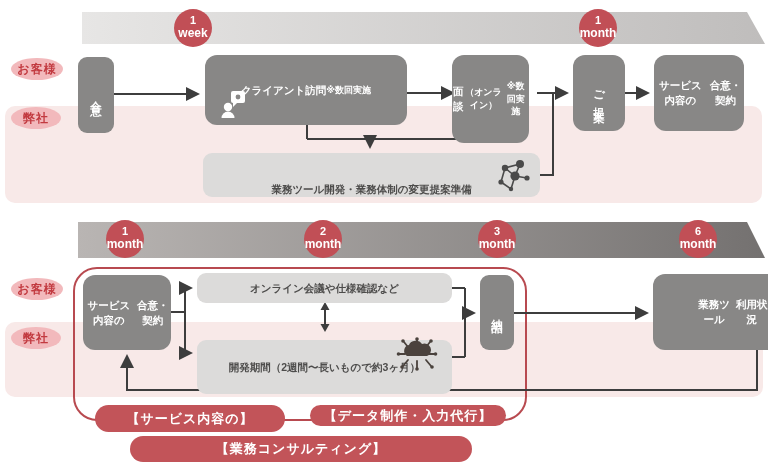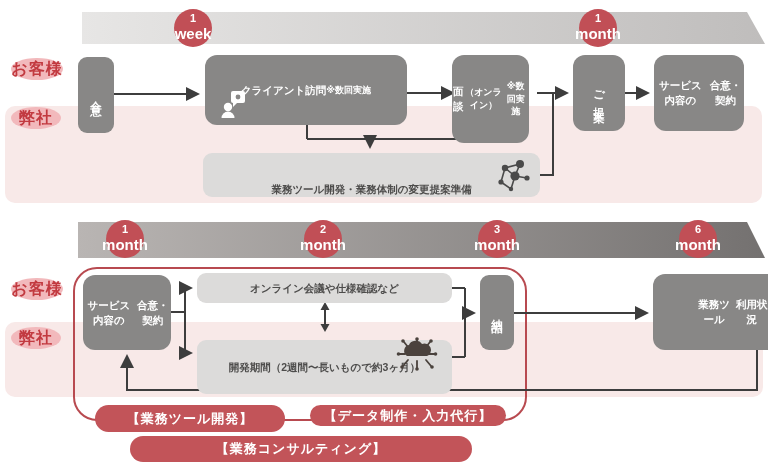"week" .milestone .unit { font-size: 15px -> 12px }
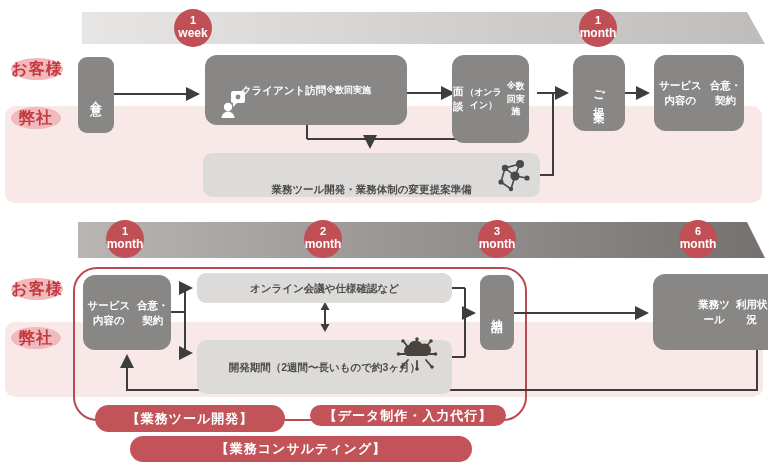"お客様" .lane-pill { font-size: 16px -> 12px }
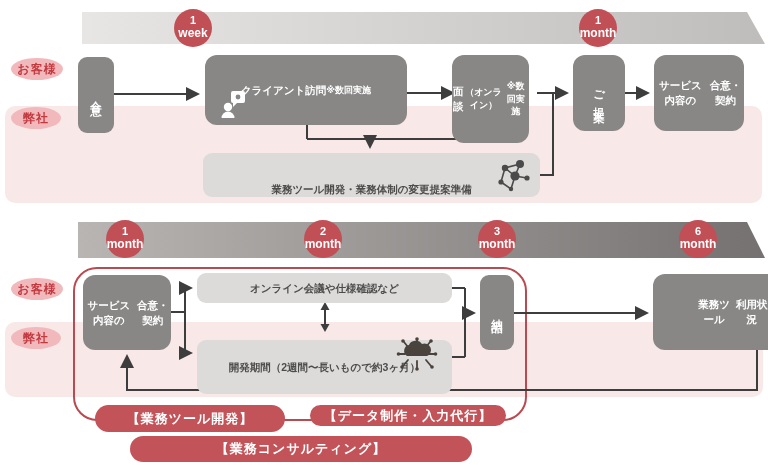"【業務ツール開発】" span { text: 業務ツール開発 -> サービス内容の }
